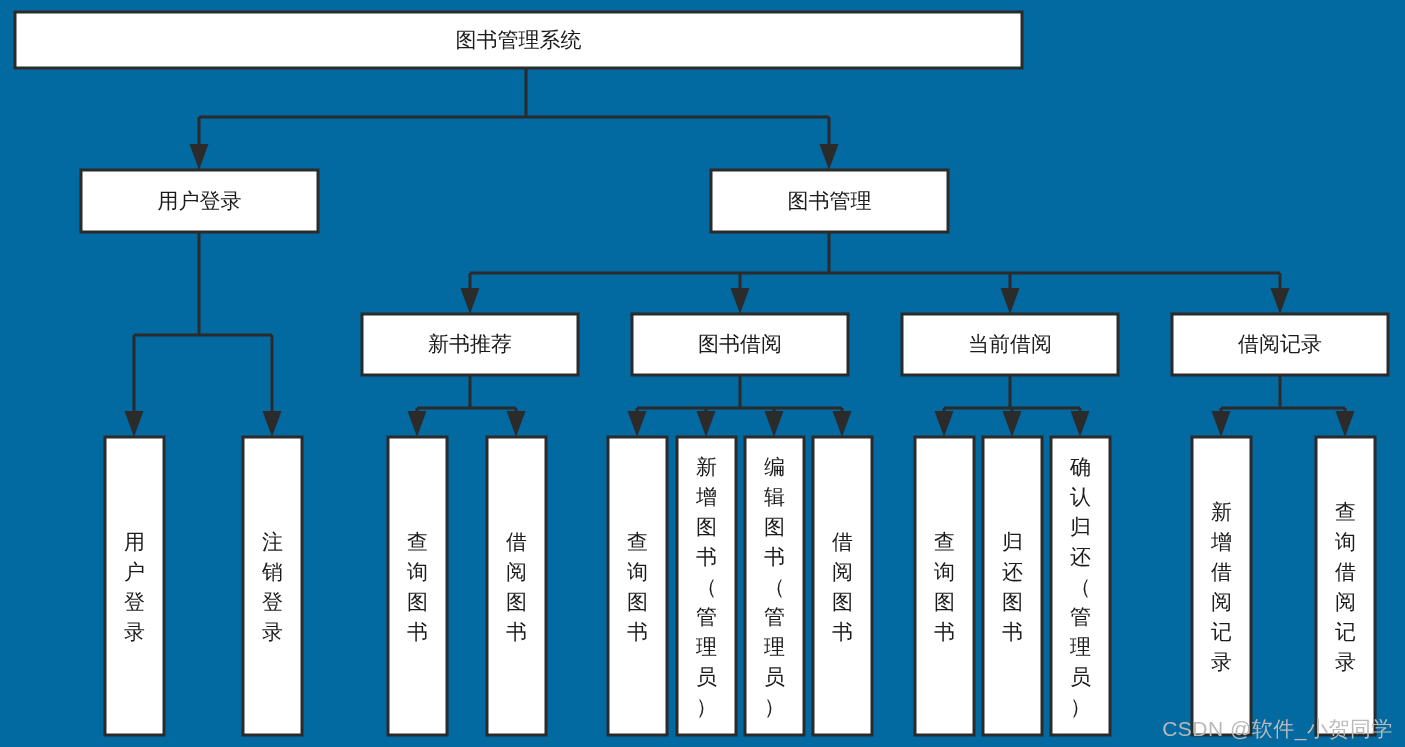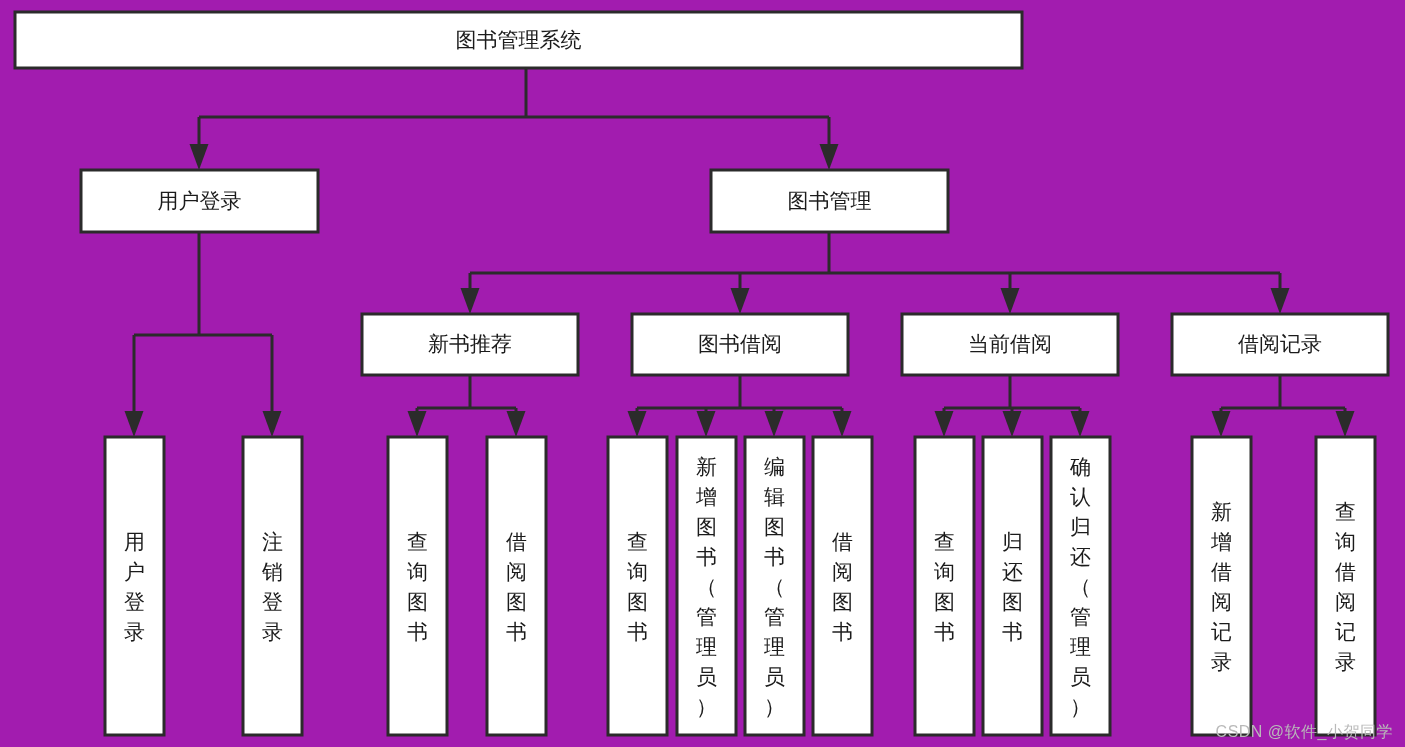"图书管理系统" #diagram-root { background: #a21caf -> #0369a1 }
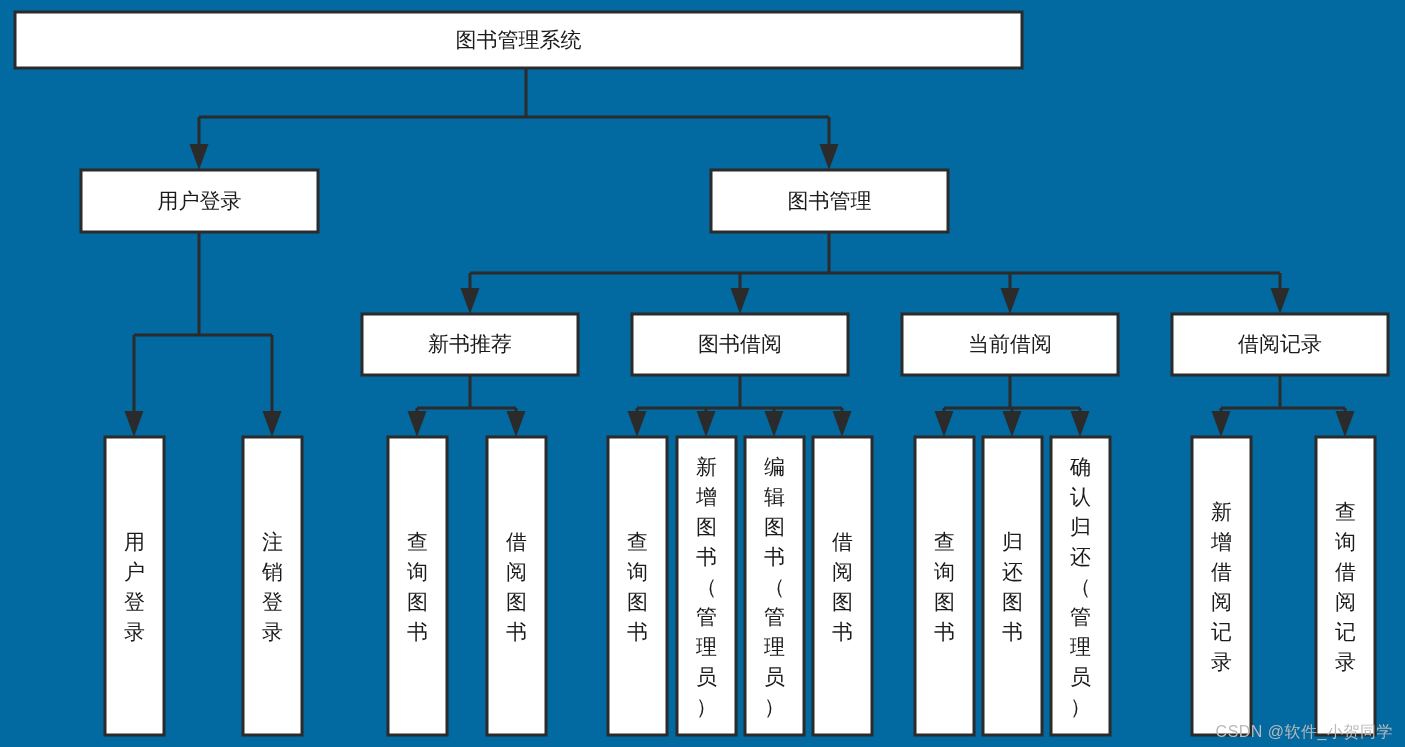"CSDN @软件_小贺同学" .watermark-text { font-size: 16px -> 21px }
